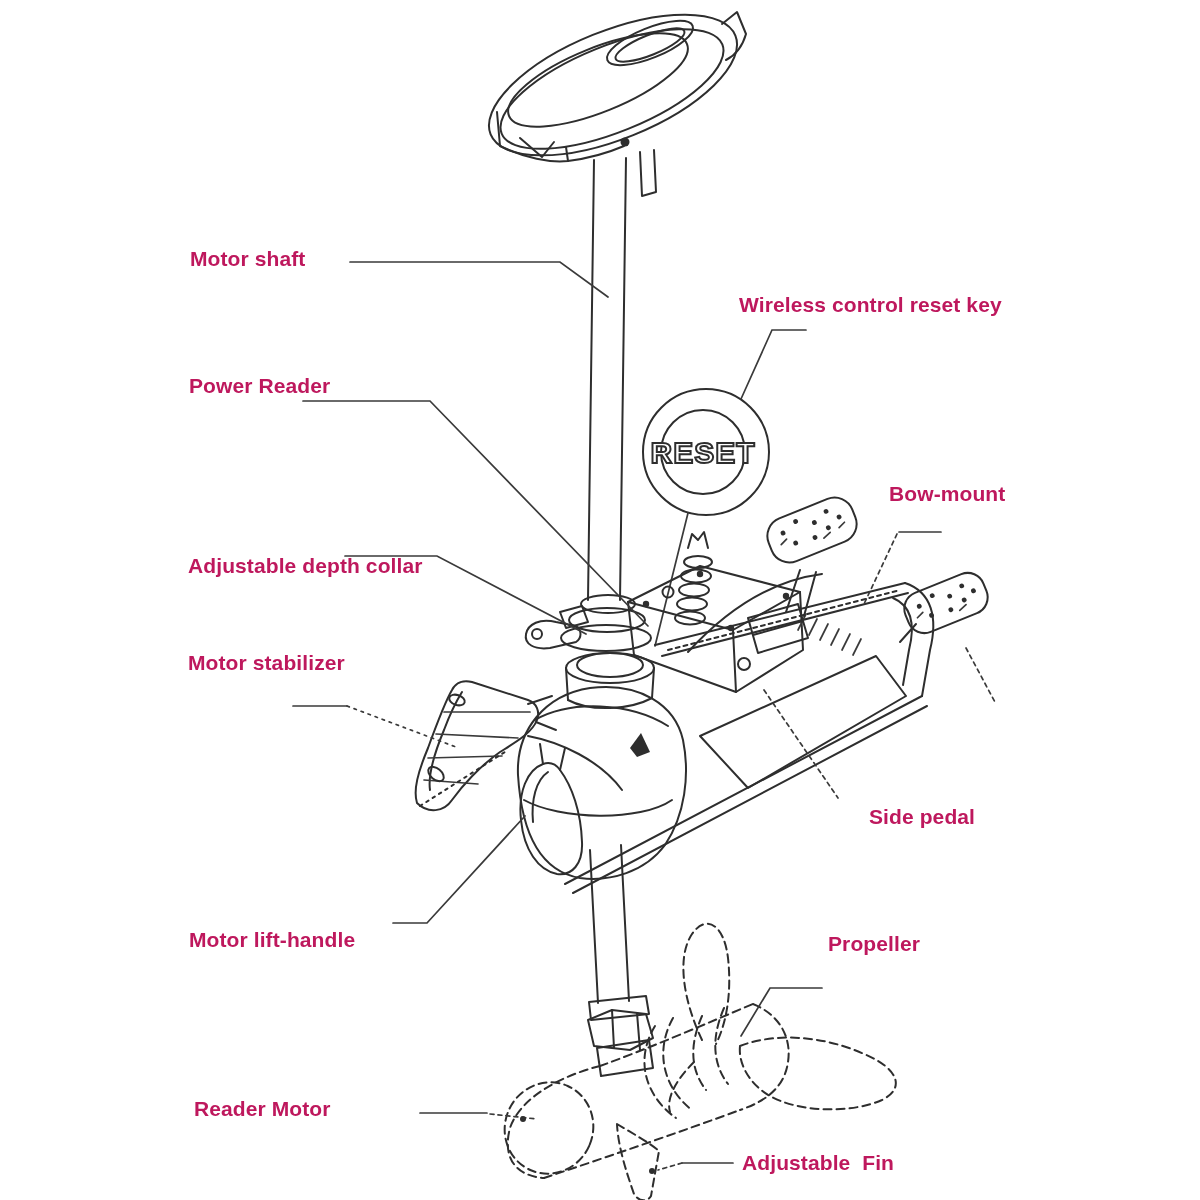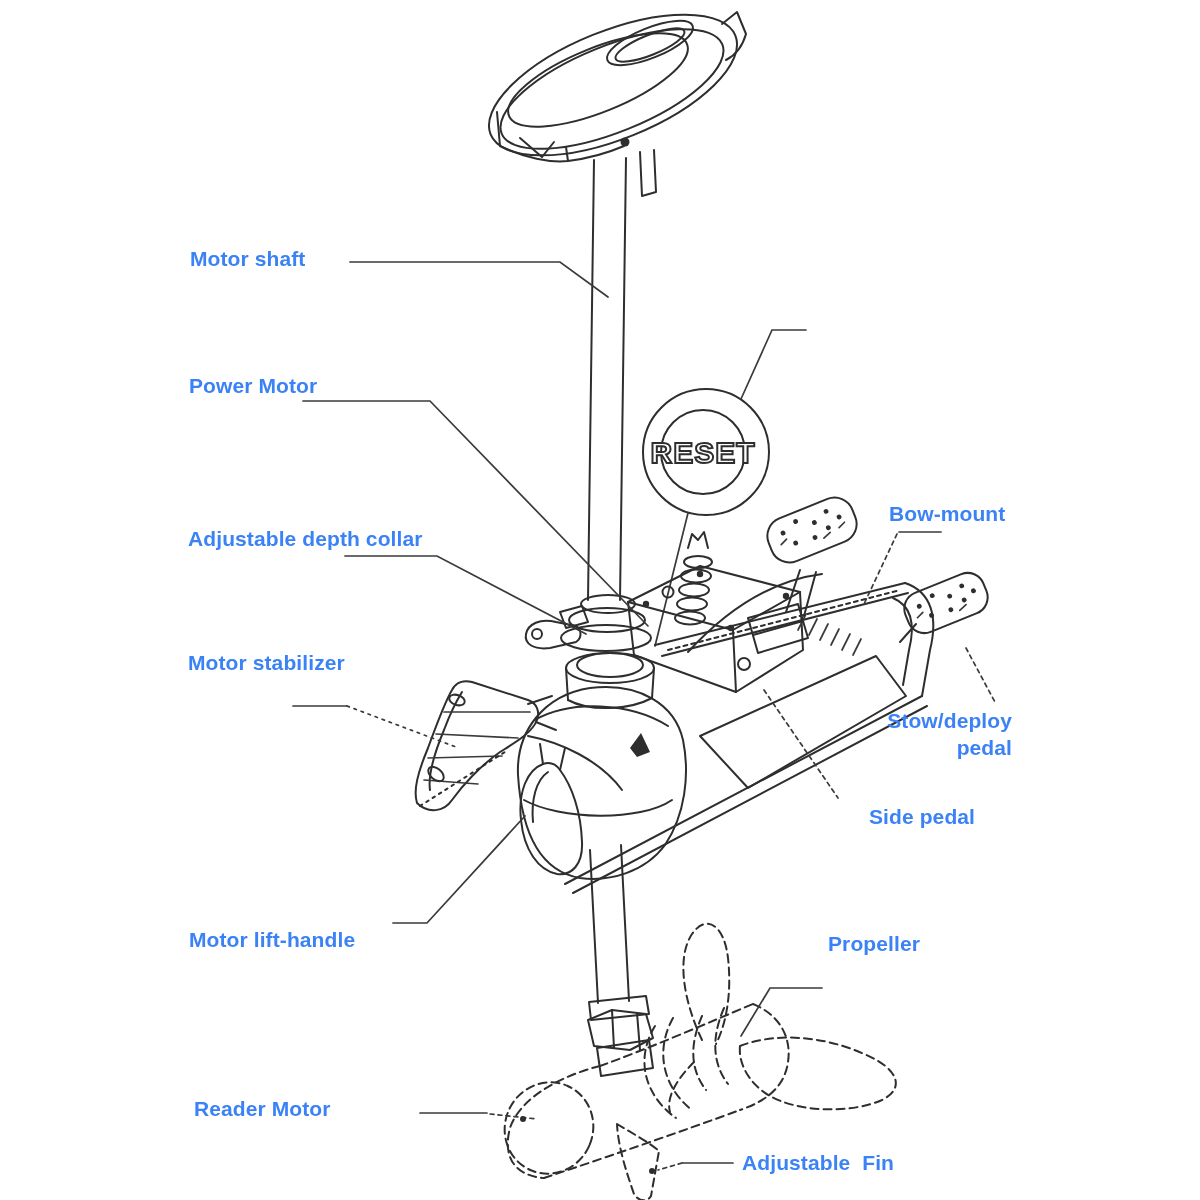"Motor shaft" .lbl { color: #3b82f6 -> #be185d }
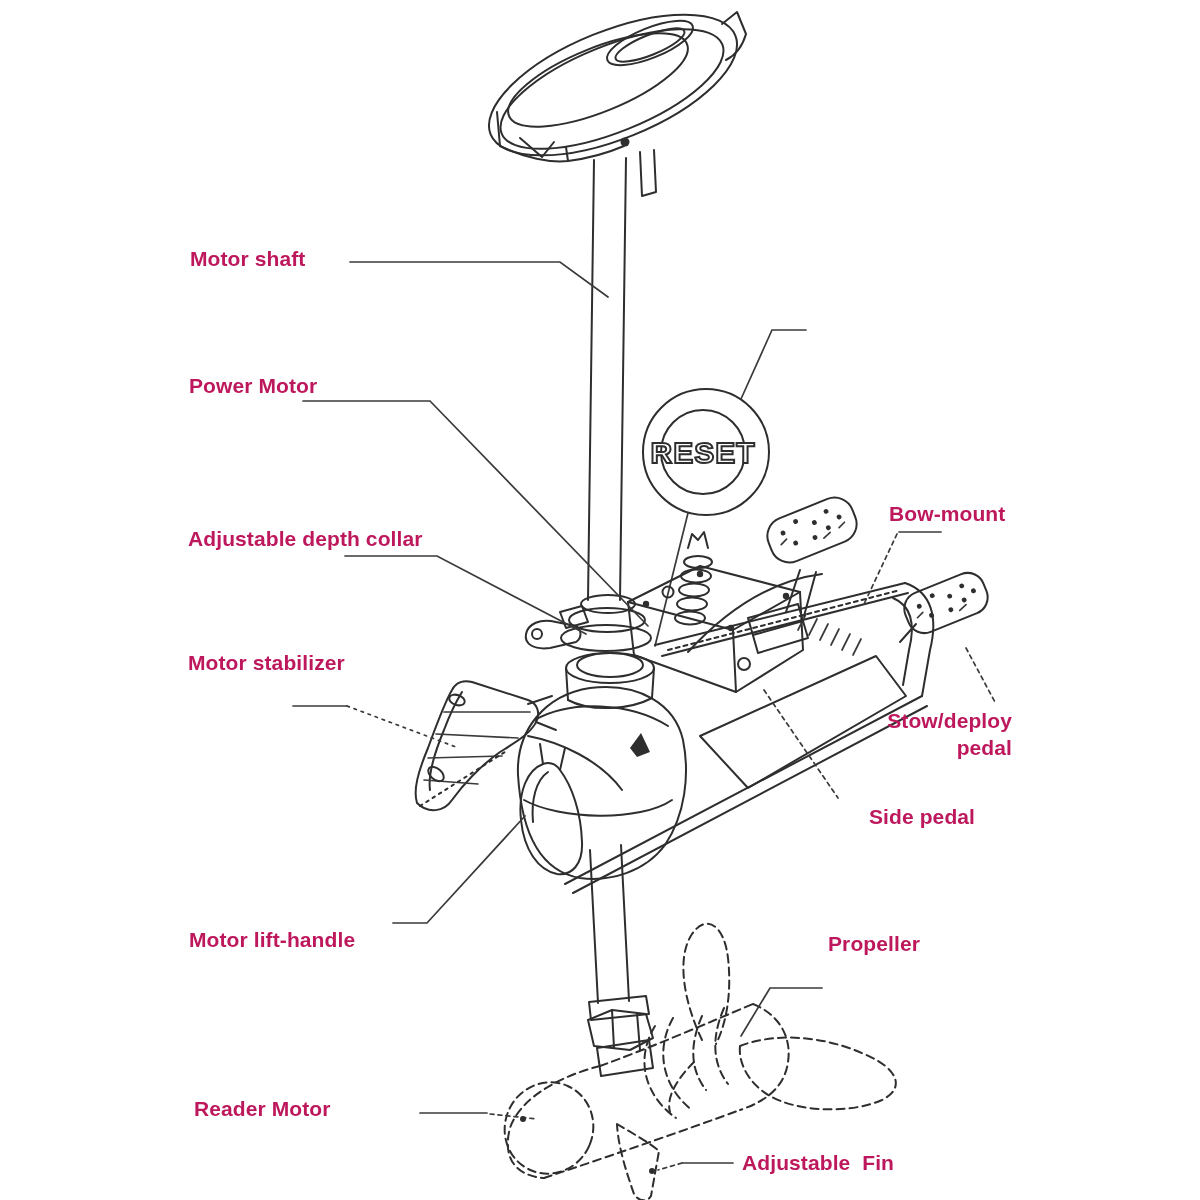"Wireless control reset key" div.lbl { html: none -> <div>Wireless control reset key</div> }
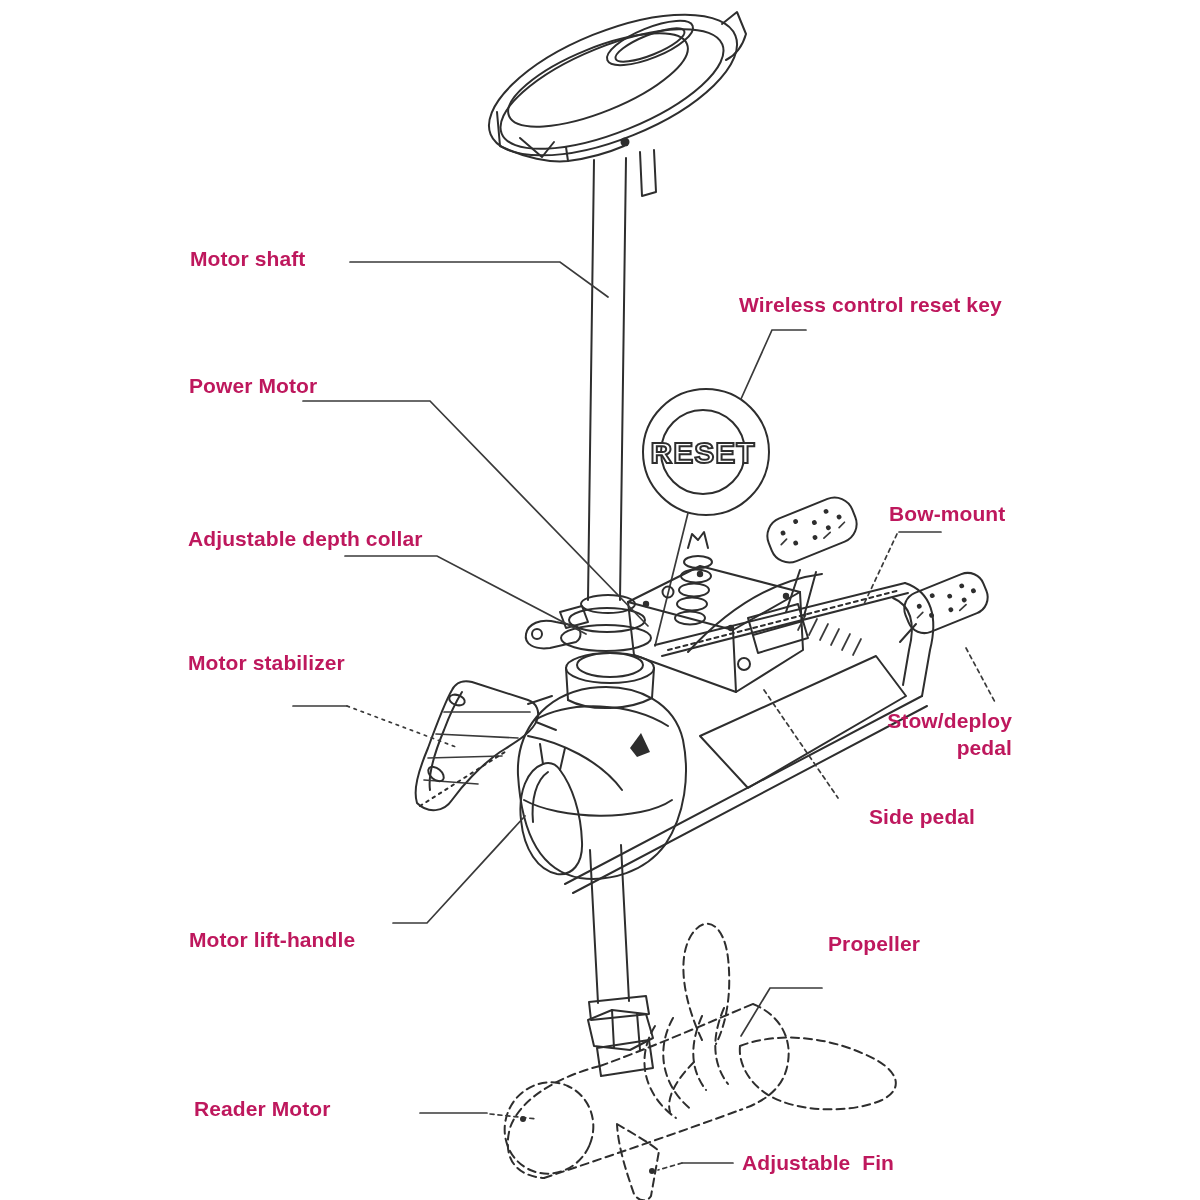"Power Motor" div.lbl { text: Motor -> Reader }
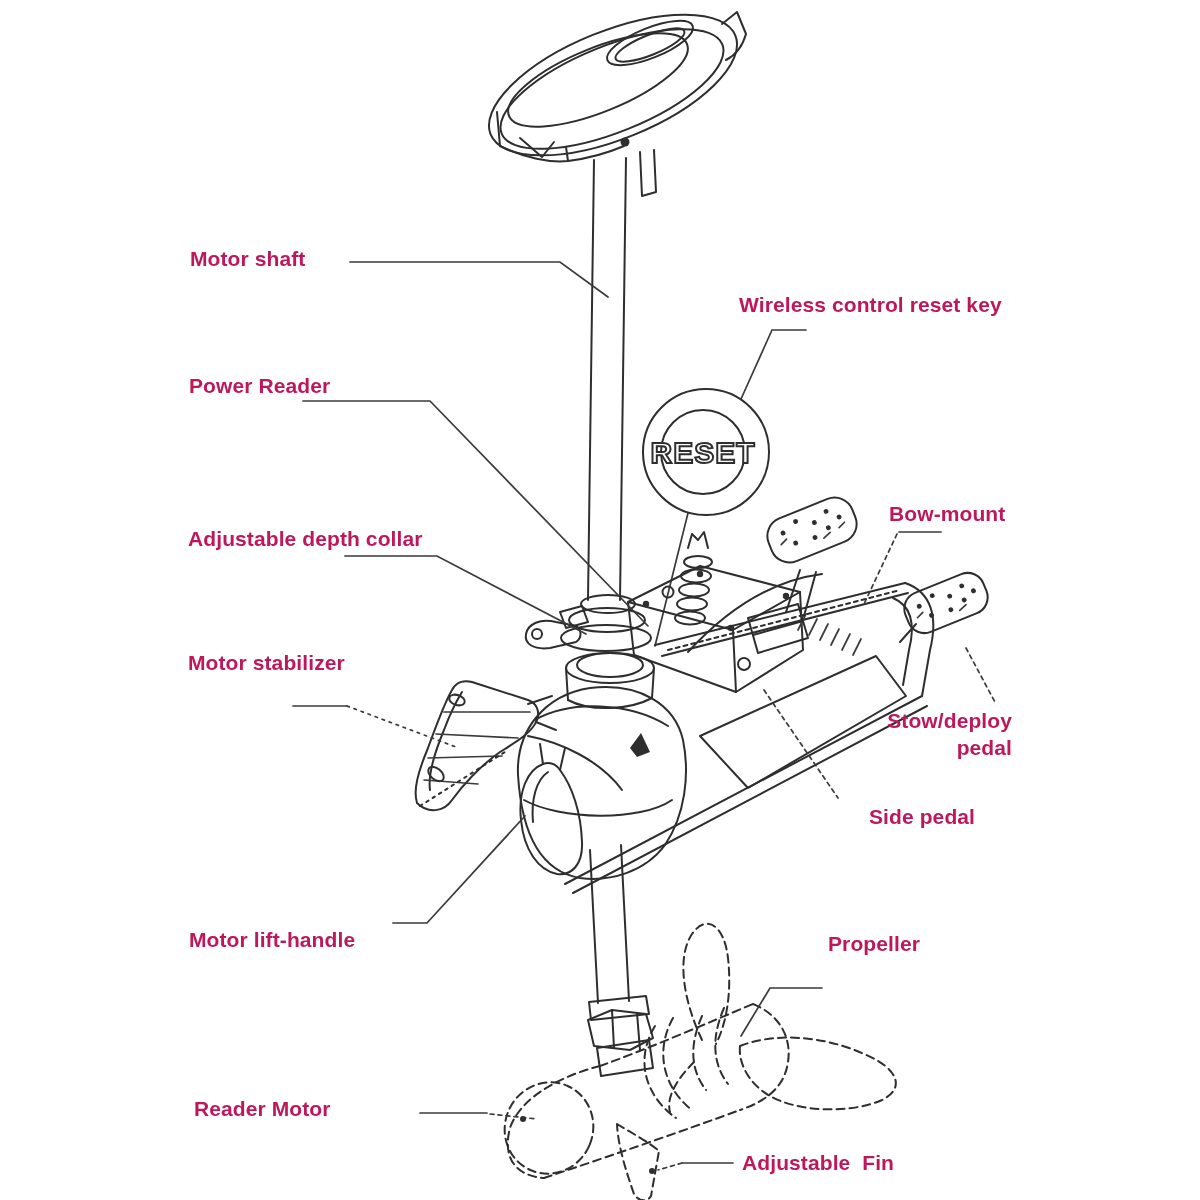"Bow-mount" div.lbl { top: 502px -> 482px }
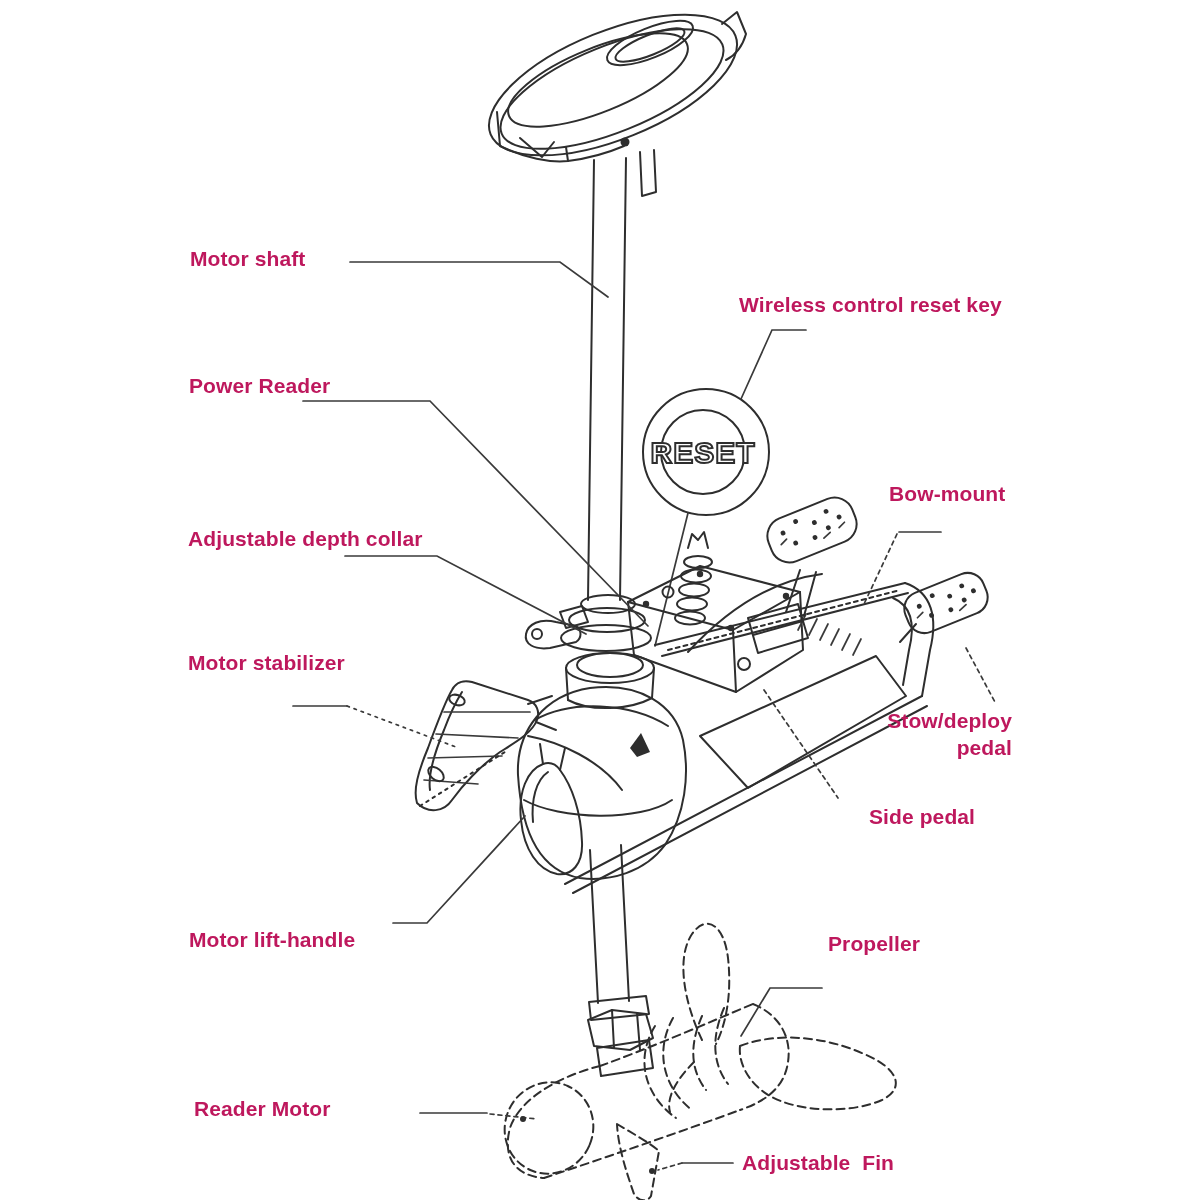"Adjustable depth collar" div.lbl { top: 527px -> 554px }
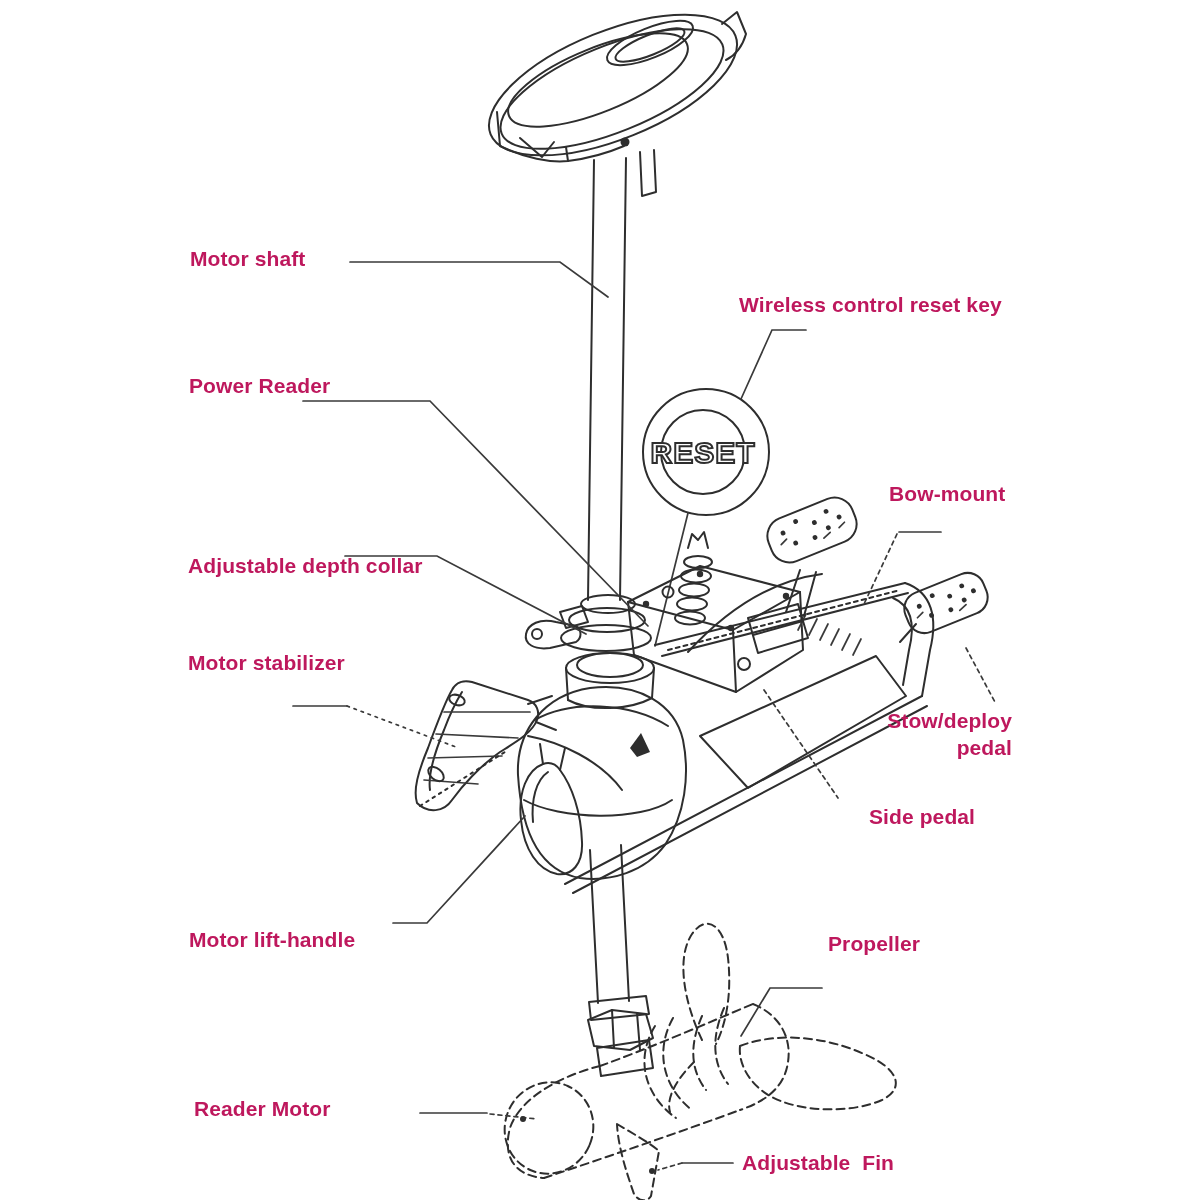"Stow/deploy" div.lbl { html: <div> <div>Stow/deploy</div> <div>pedal</div> </div> -> none }
